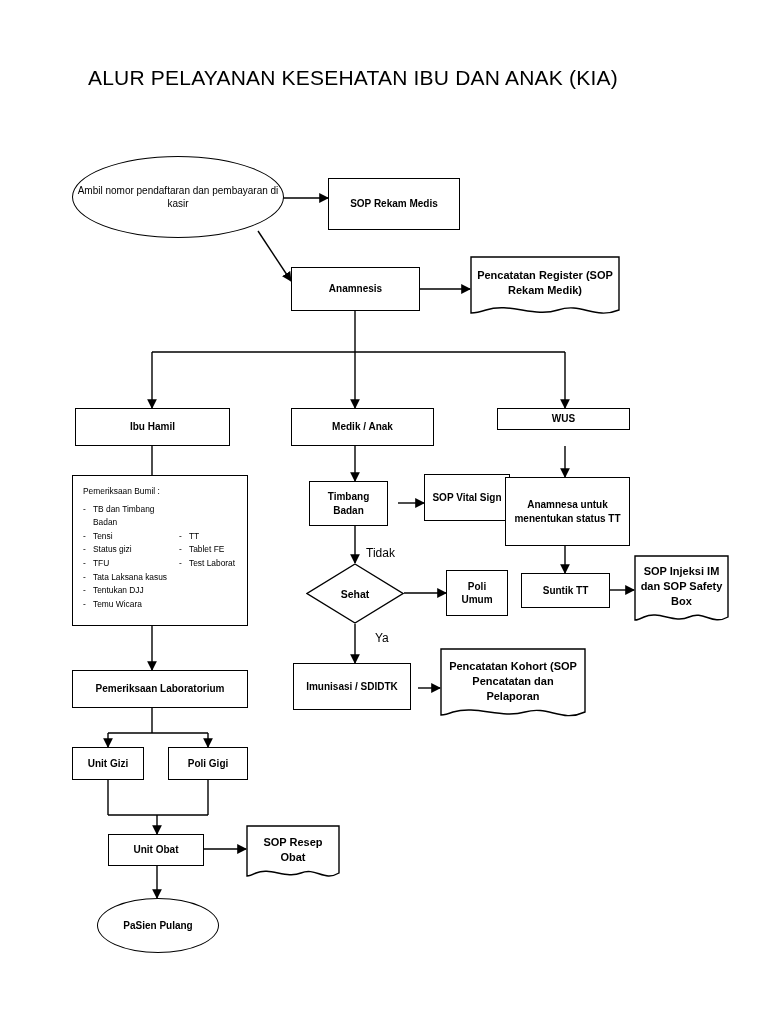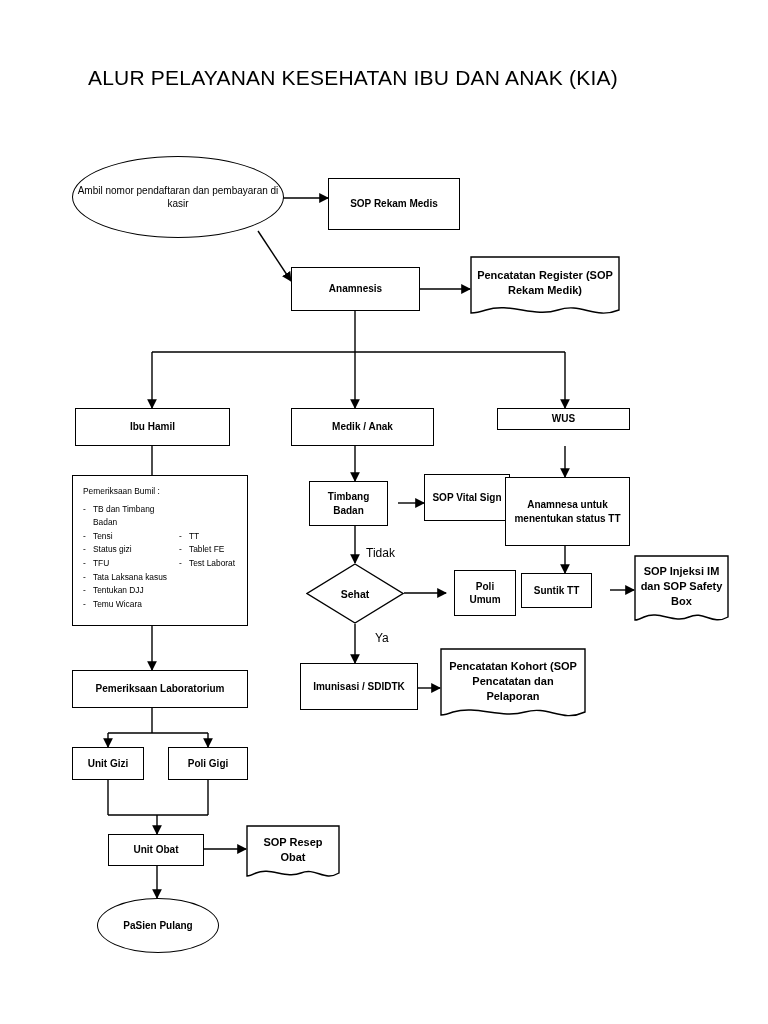"Poli Umum" div.node { margin-left: 8px -> none }
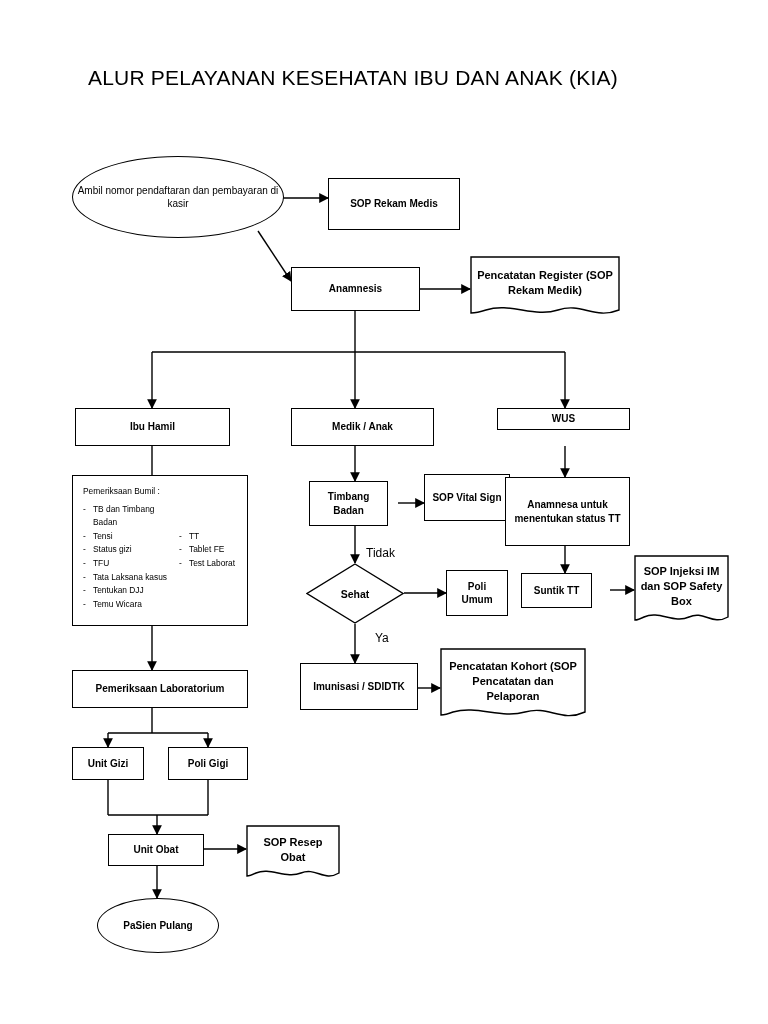"Suntik TT" div.node { width: 71px -> 89px }
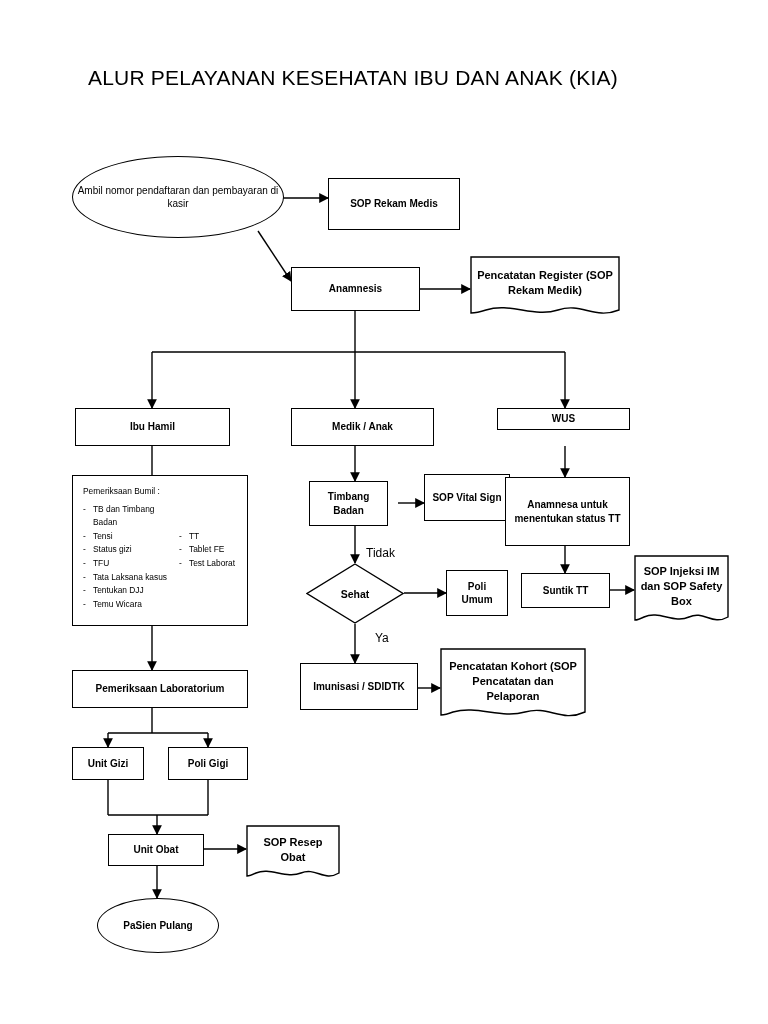"Imunisasi / SDIDTK" div.node { left: 300px -> 293px }
